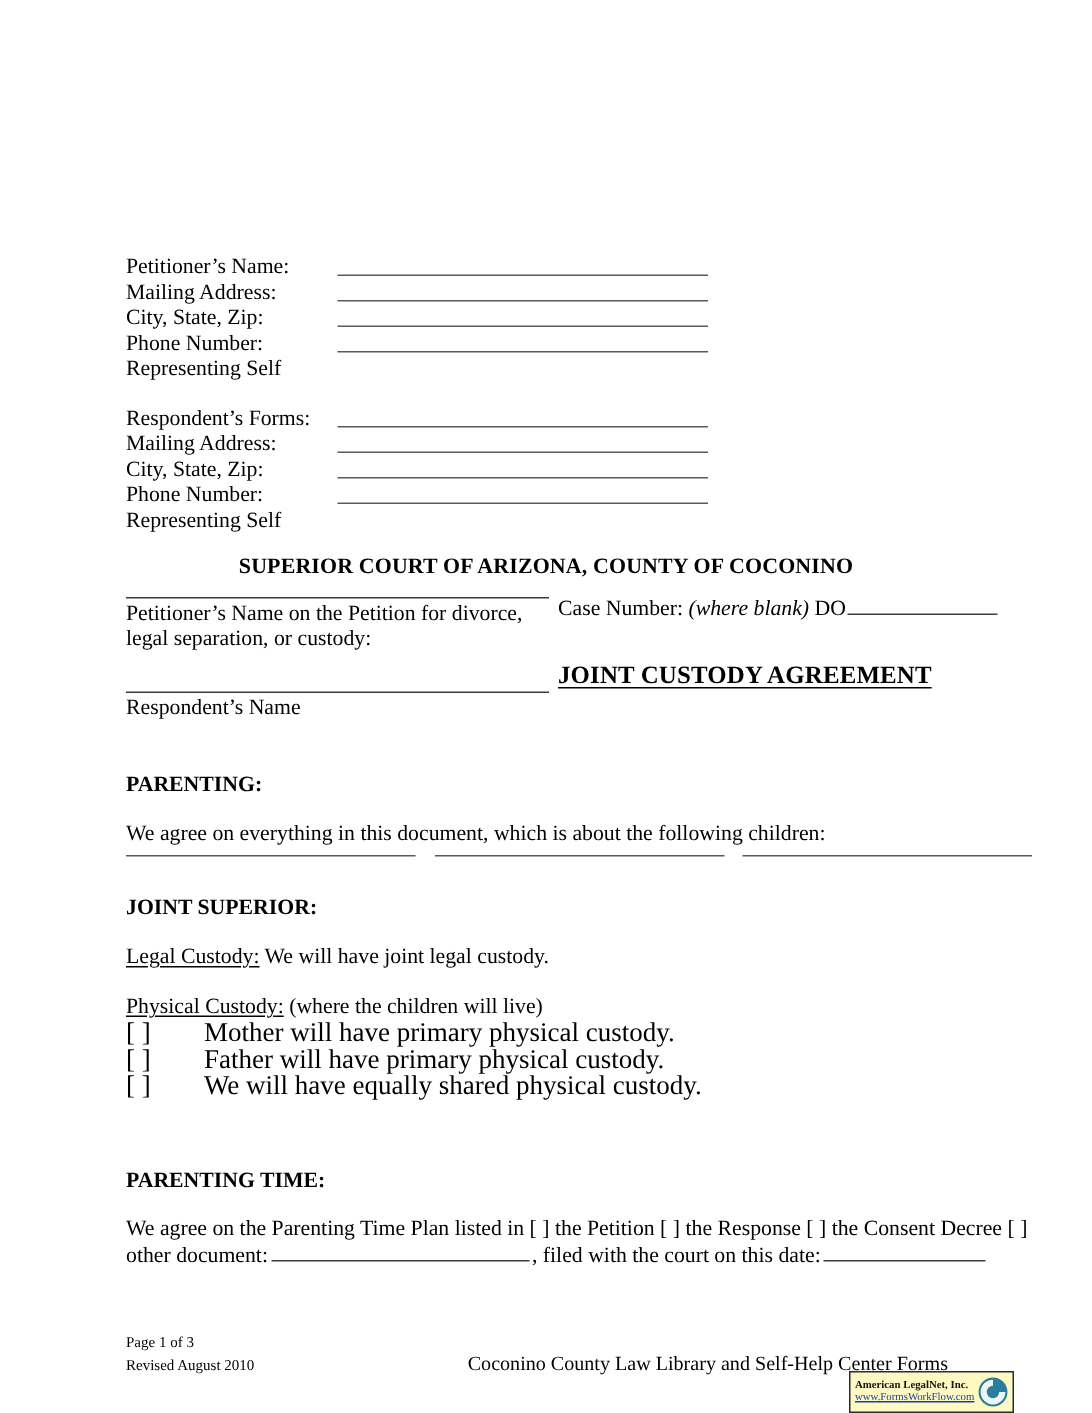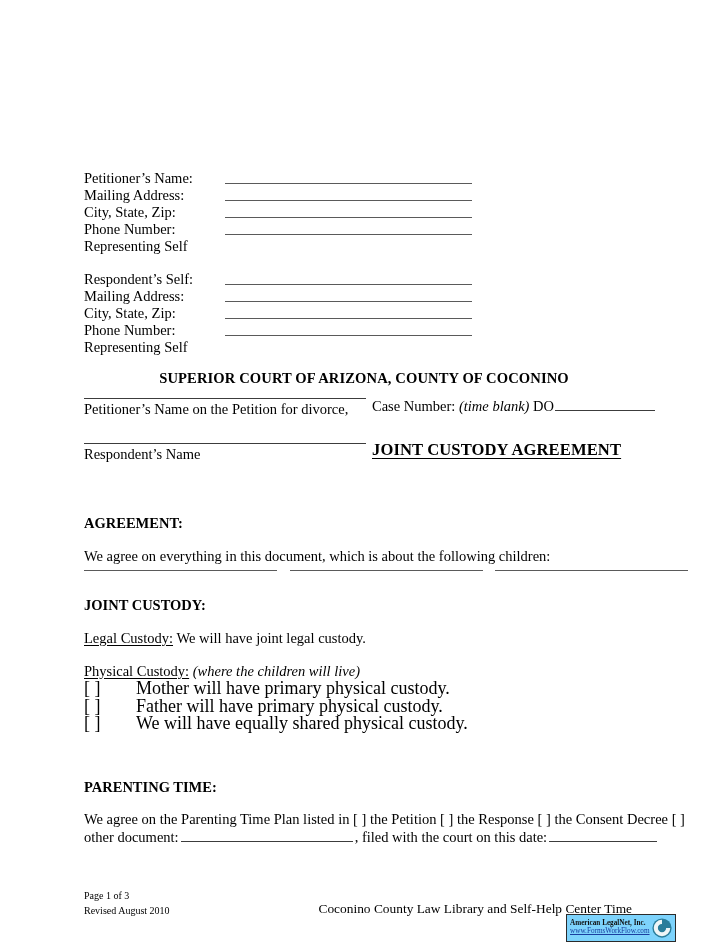"Respondent’s Self:" span.party-label { text: Self -> Forms }
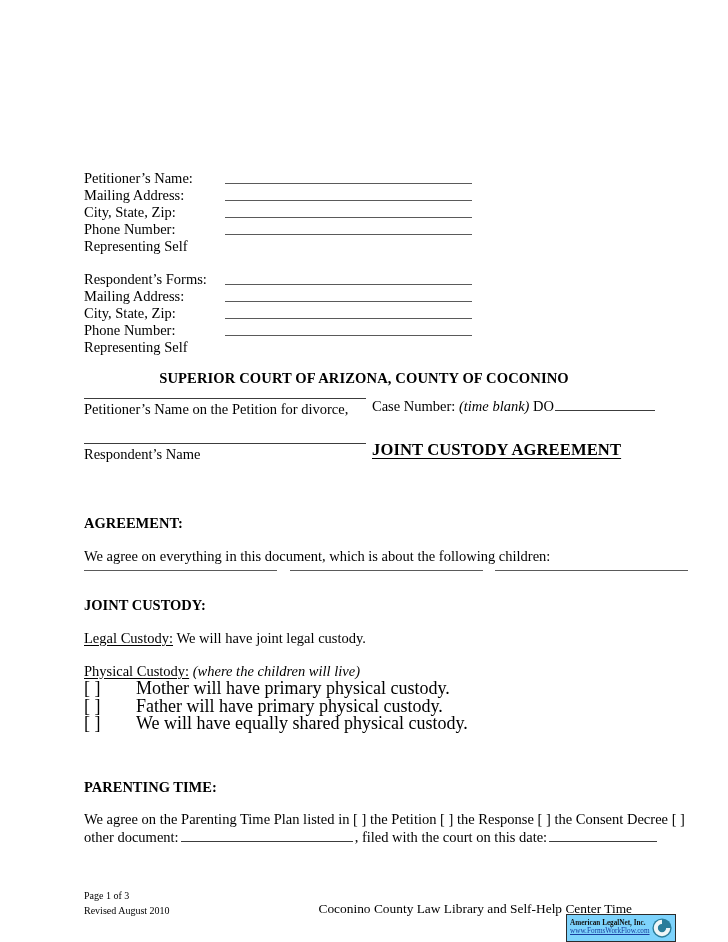"(time blank)" span.italic { text: time -> where }
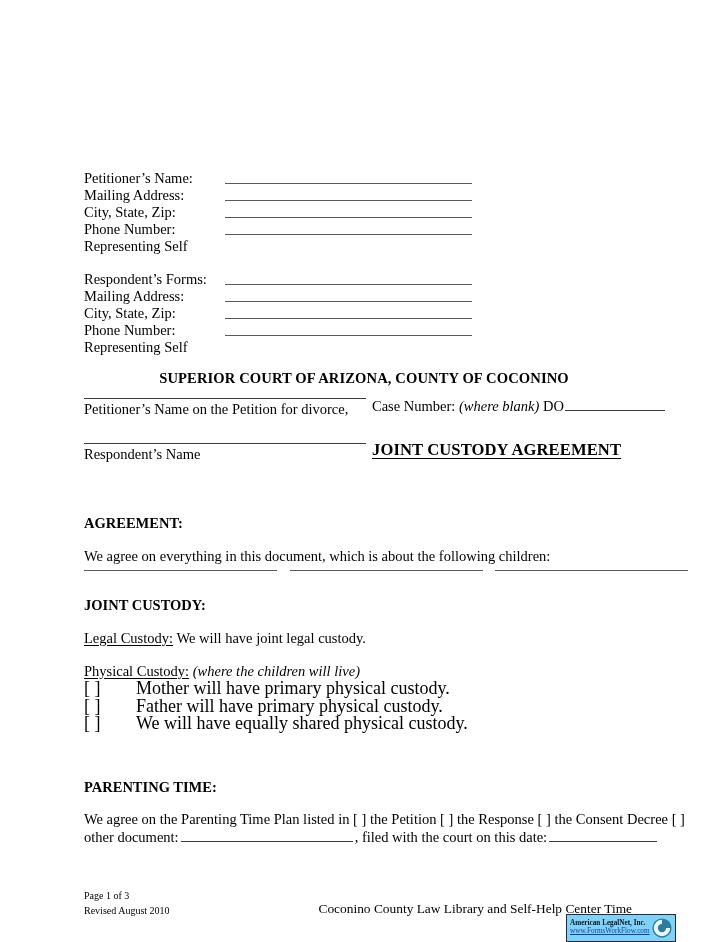"legal separation, or custody:" span.caption-text { html: none -> <span>legal separation, or custody:</span> }
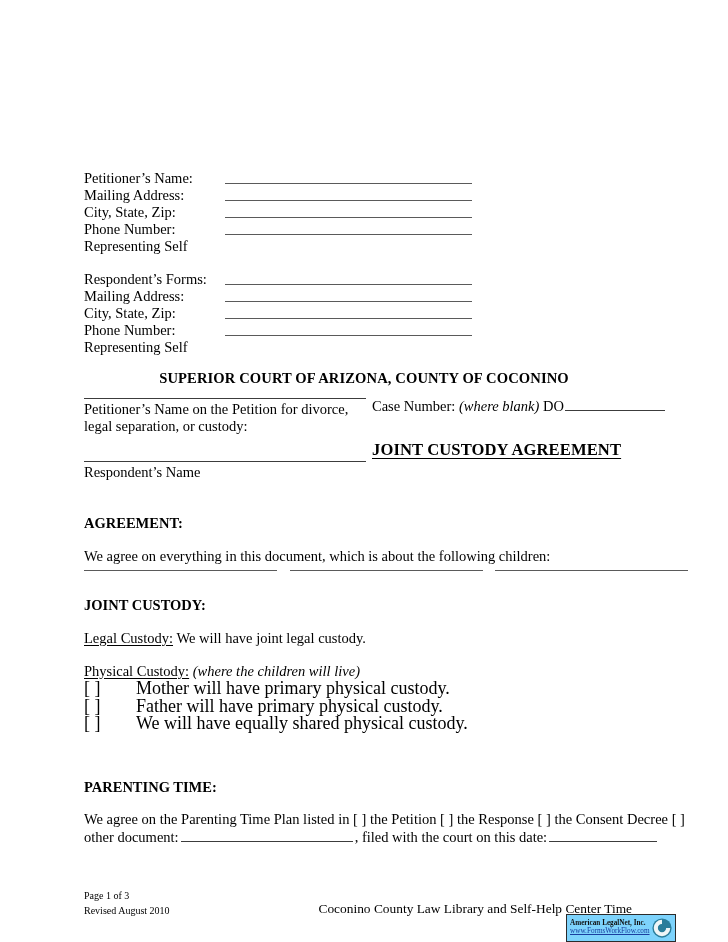"AGREEMENT:" div.body-text { text: AGREEMENT -> PARENTING }
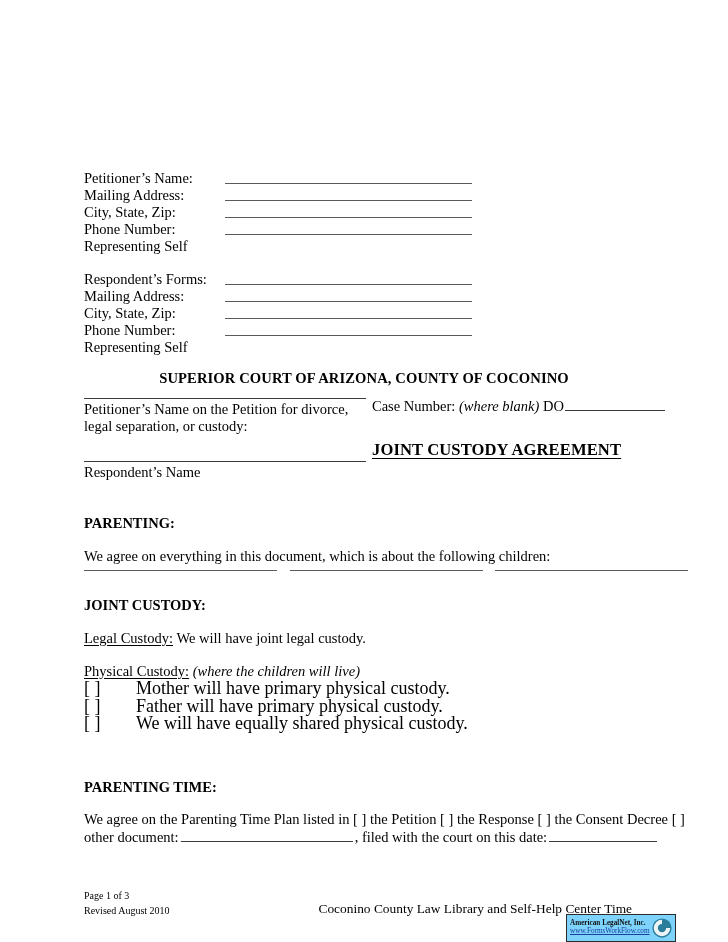"JOINT CUSTODY:" div.body-text { text: CUSTODY -> SUPERIOR }
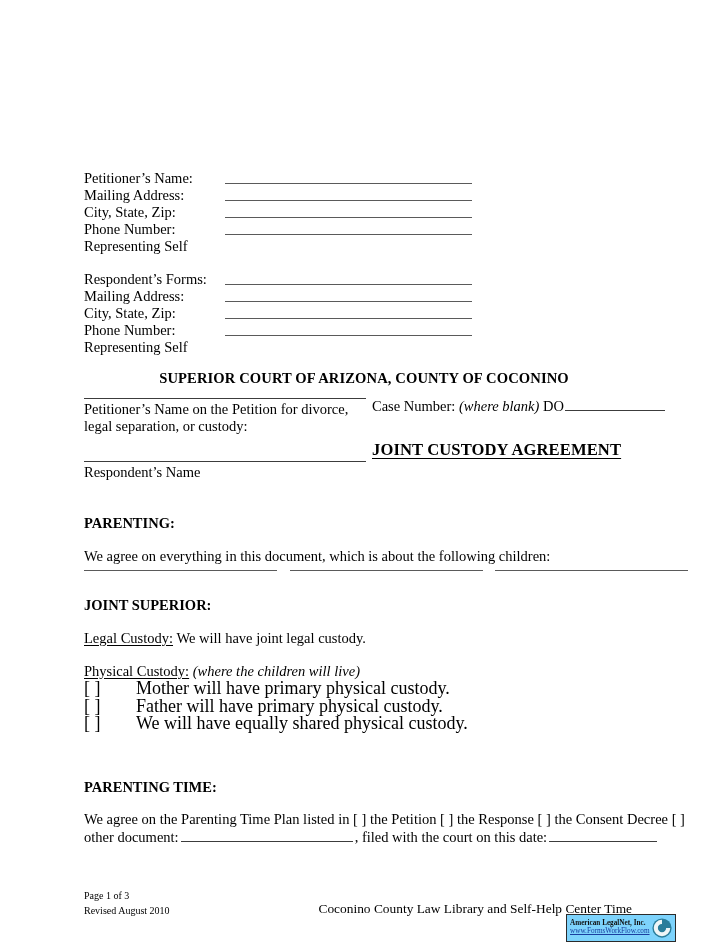"(where the children will live)" .it { font-style: italic -> none }
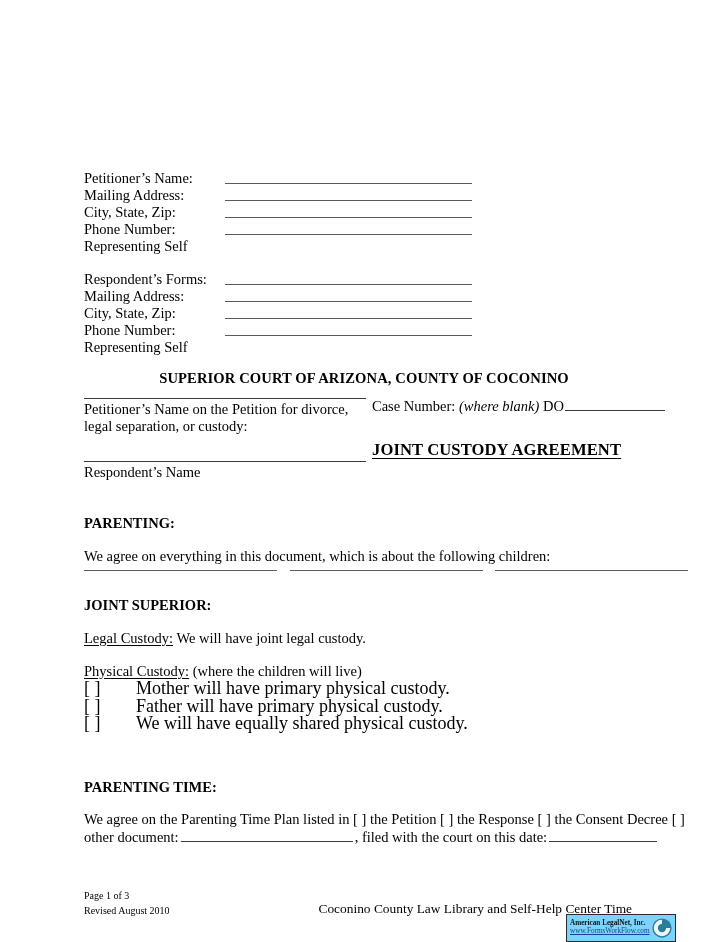"Coconino County Law Library and" div { text: Time -> Forms }
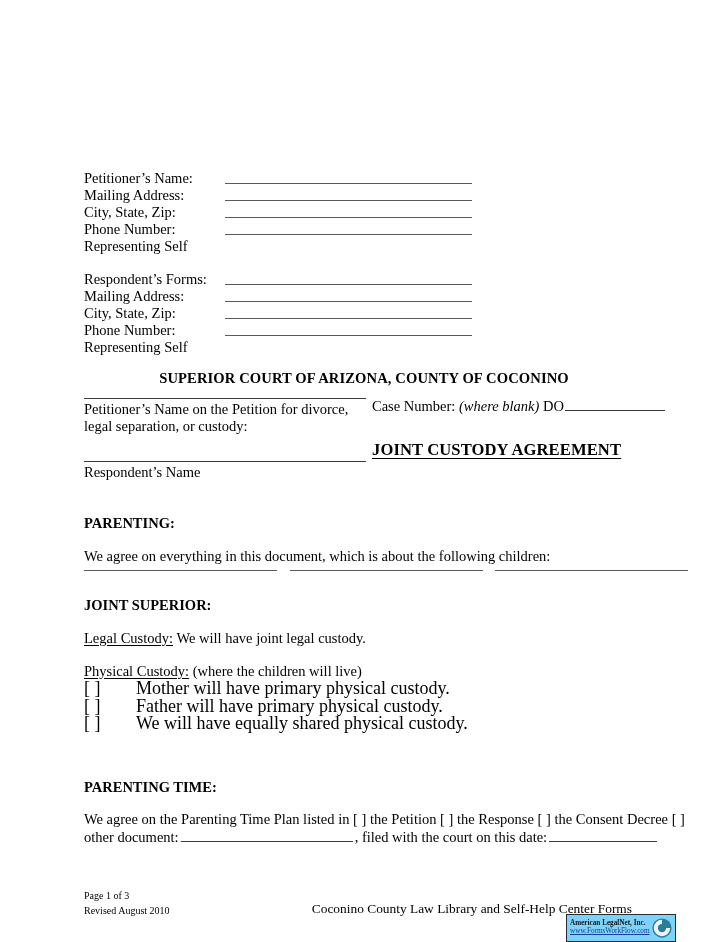"American LegalNet, Inc." #legalnet-badge { background: #7dd3fc -> #fef9c3 }
